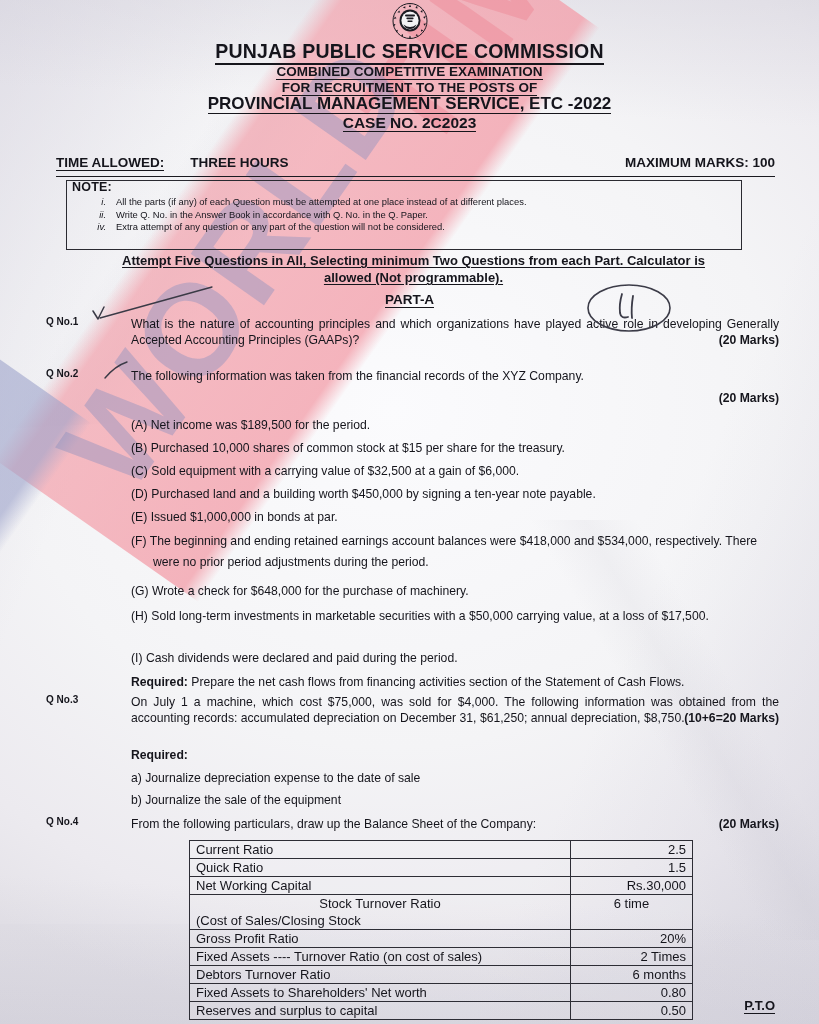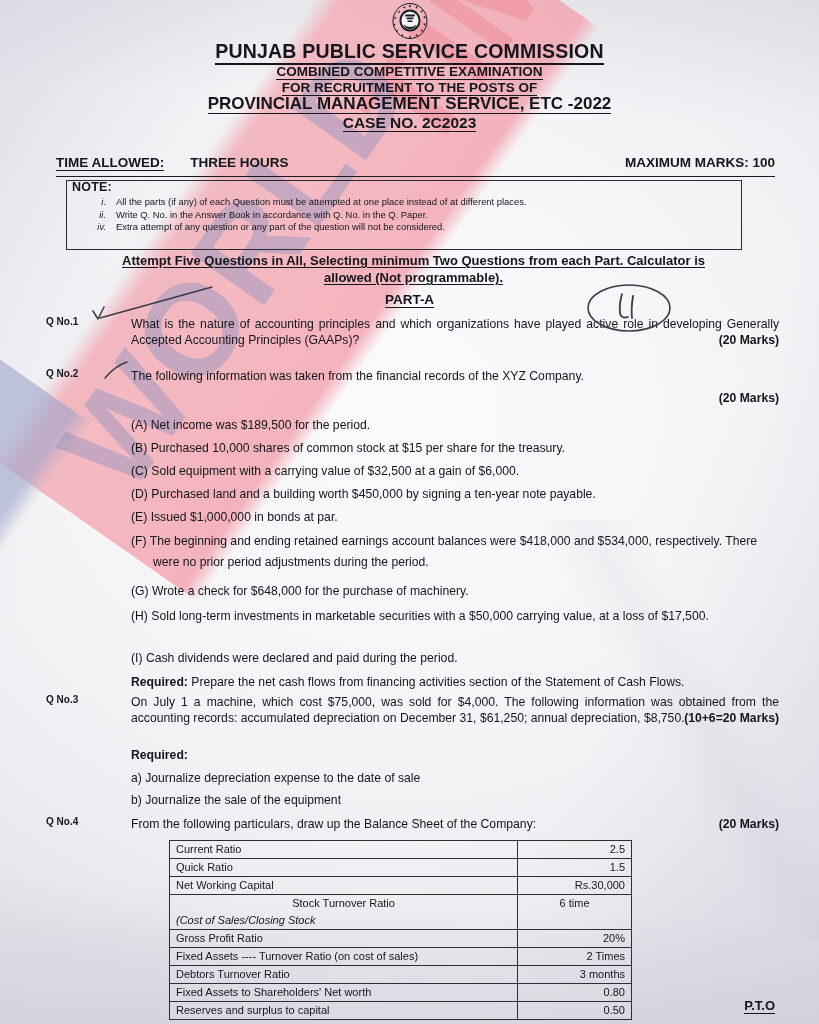"Current Ratio" .ratio-table { font-size: 11px -> 13px; left: 169px -> 189px; width: 463px -> 504px }
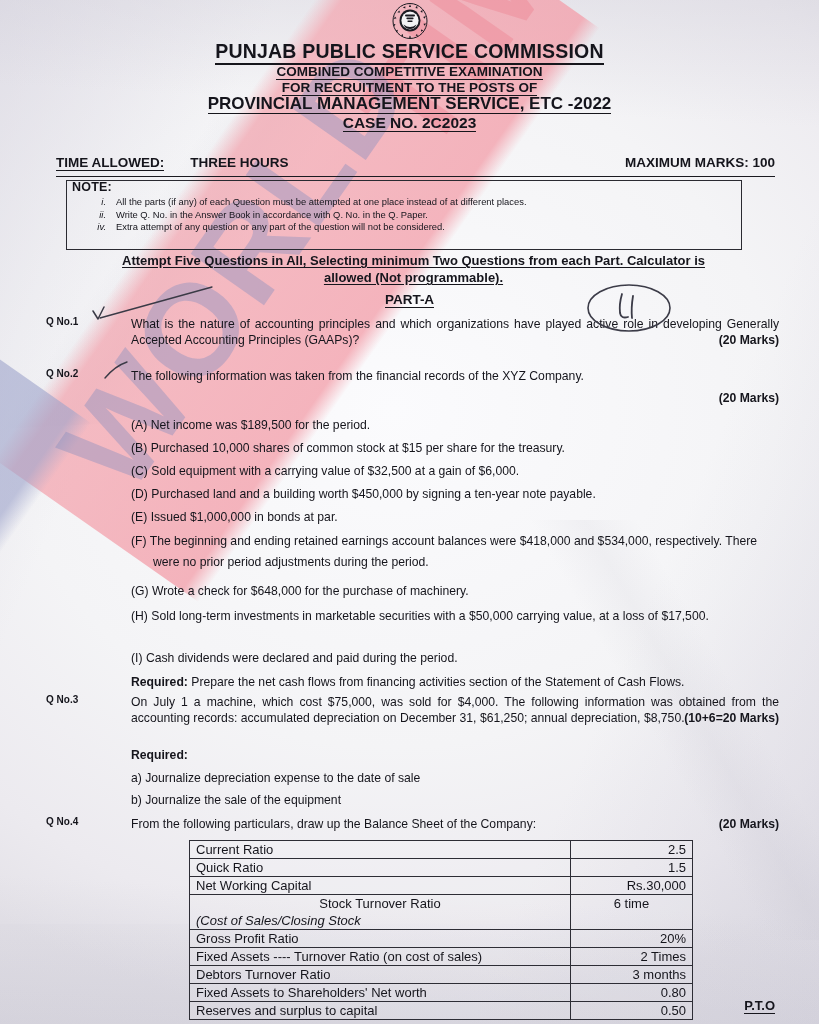"(Cost of Sales/Closing Stock" .ratio-table td.noborder-top { font-style: italic -> none }
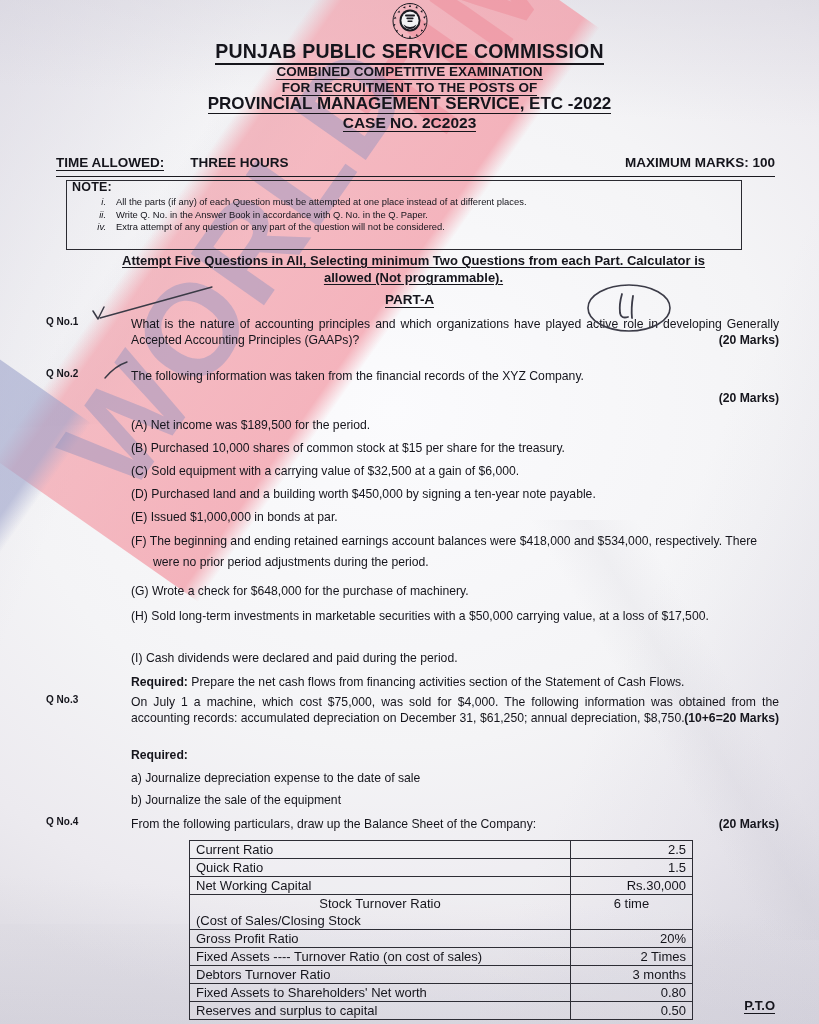"3 months" td.val { text: 3 -> 6 }
